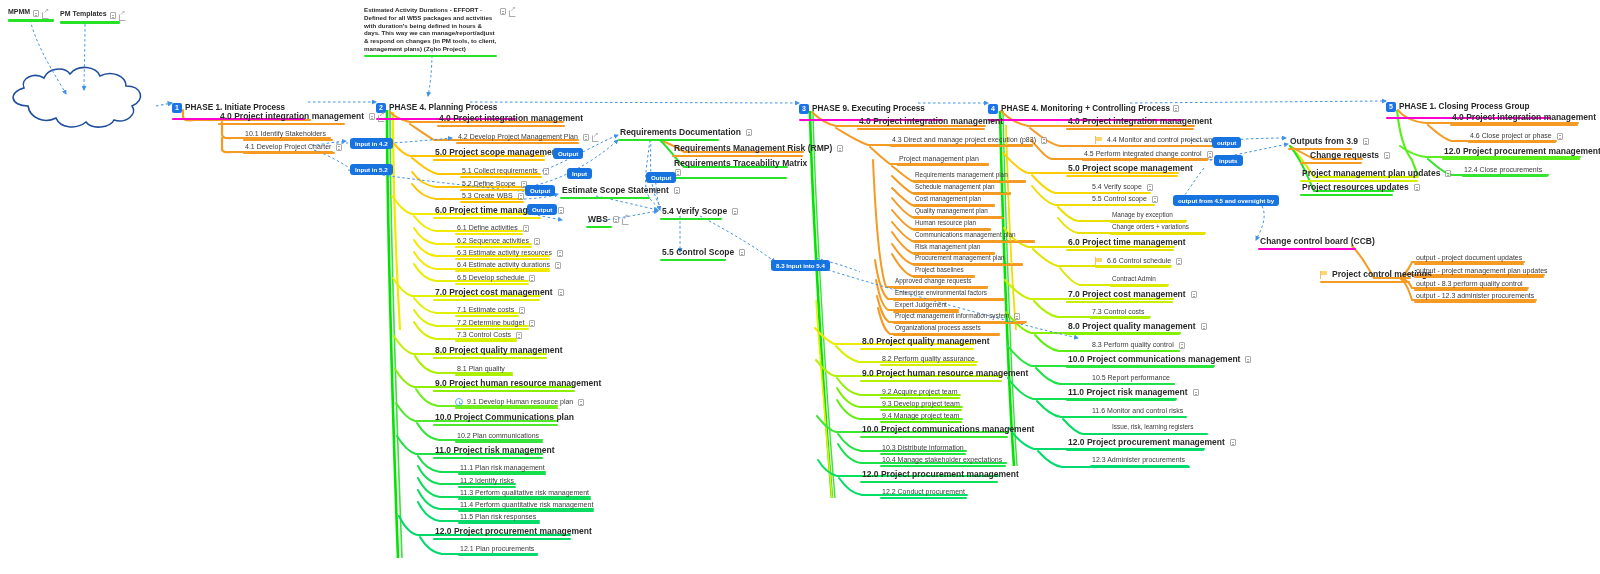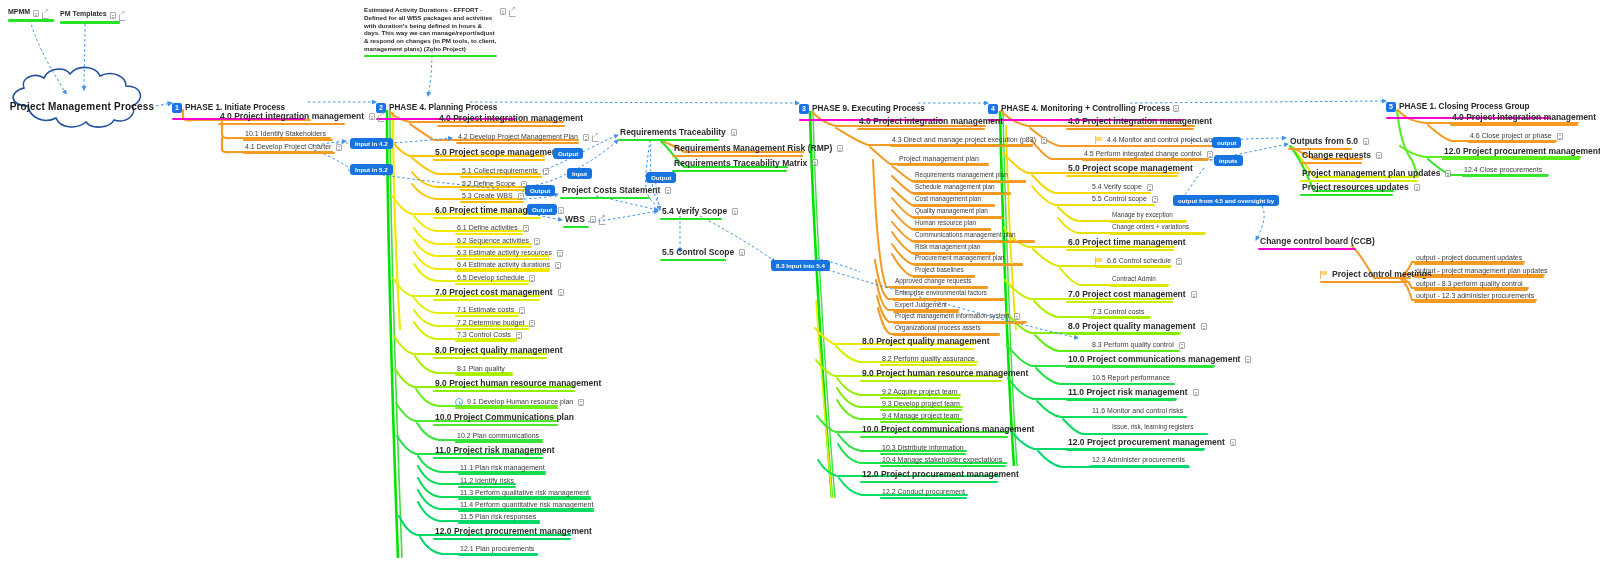"Project Management Process" div { html: <div> <div>Project Management Process</div> </div> -> none }
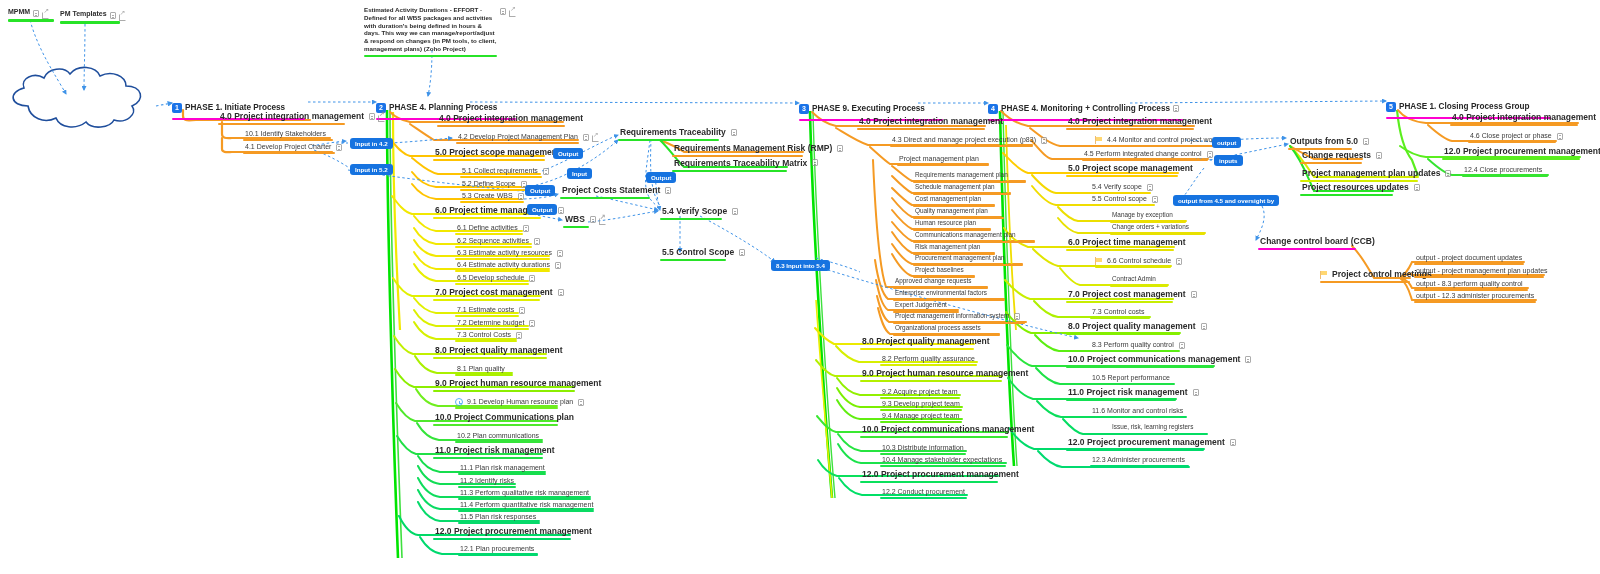"Requirements Traceability" span.txt { text: Traceability -> Documentation }
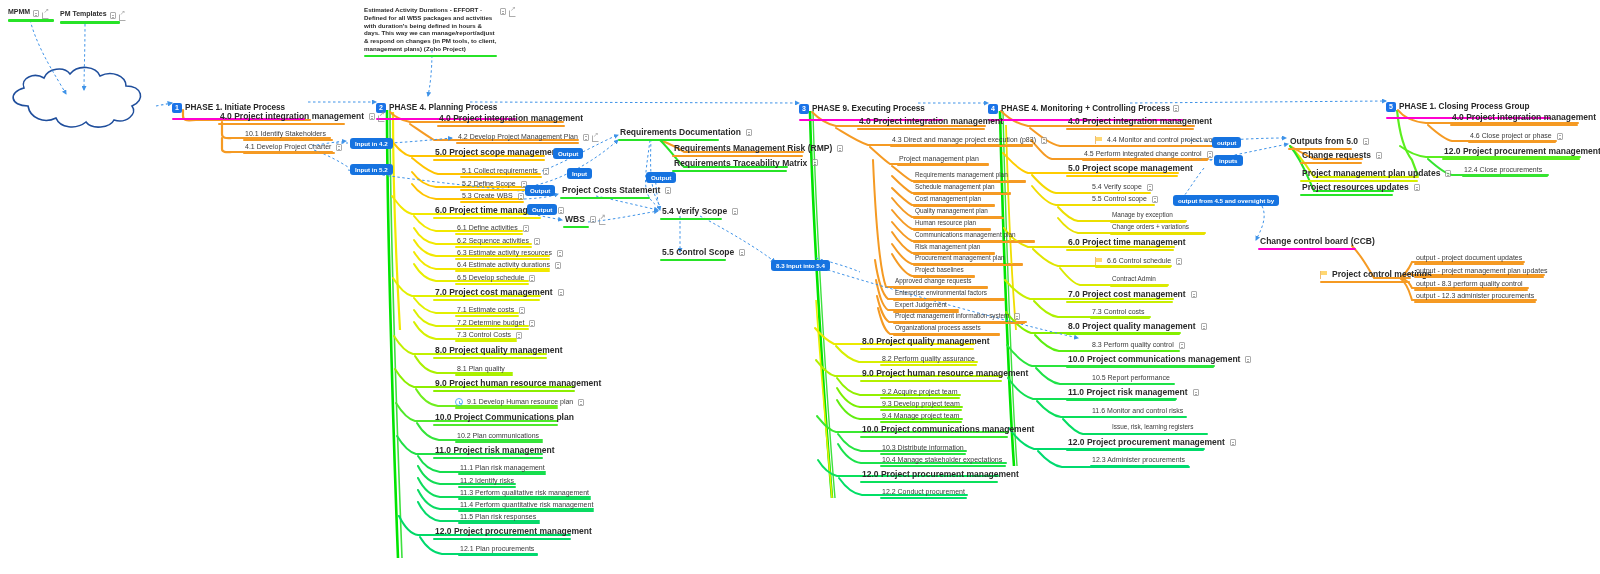"Outputs from 5.0" span.txt { text: 5.0 -> 3.9 }
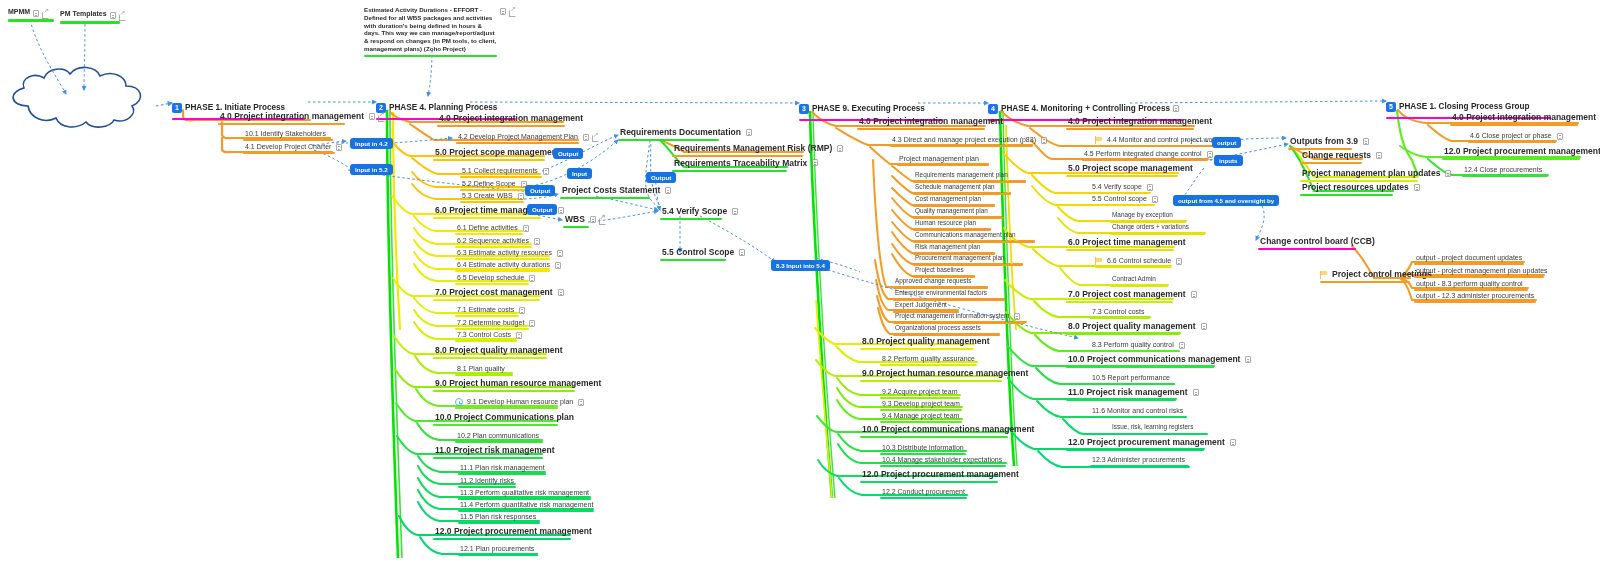"Change requests" div { padding-left: none -> 8px }
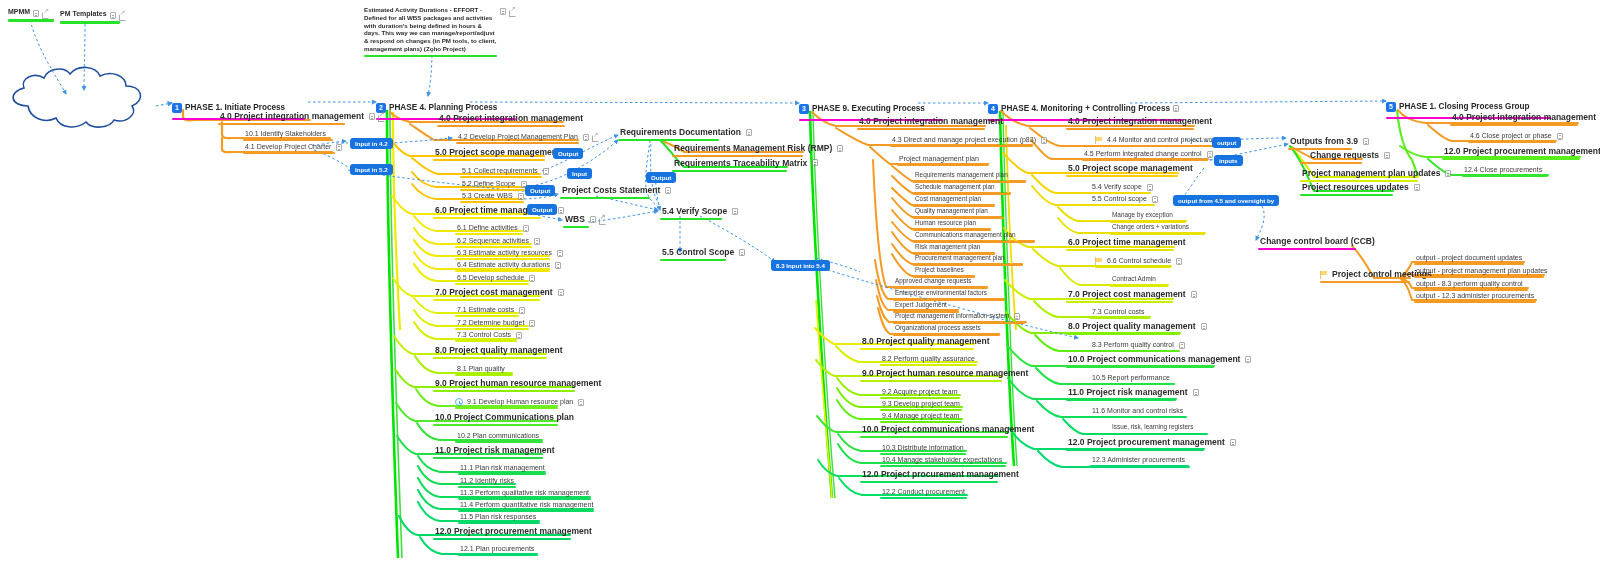"Requirements Traceability Matrix" div { flex-direction: none -> column }
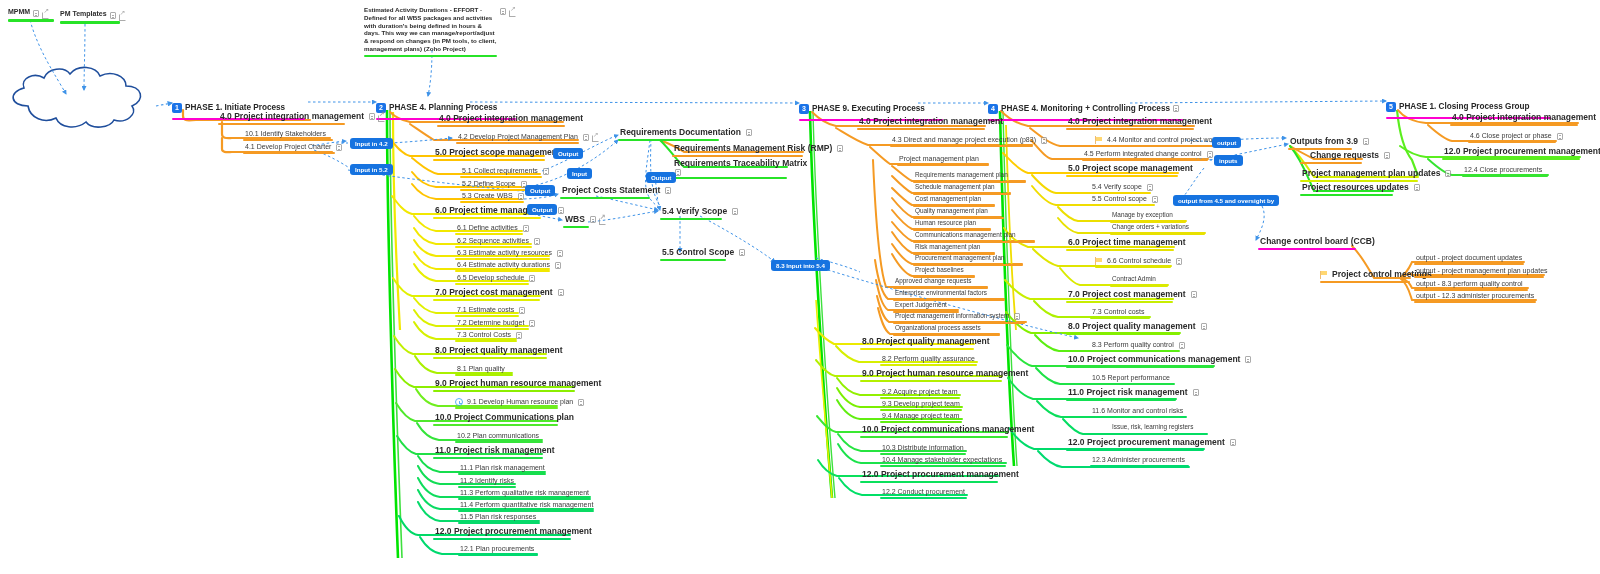"Project Costs Statement" span.txt { text: Project Costs -> Estimate Scope }
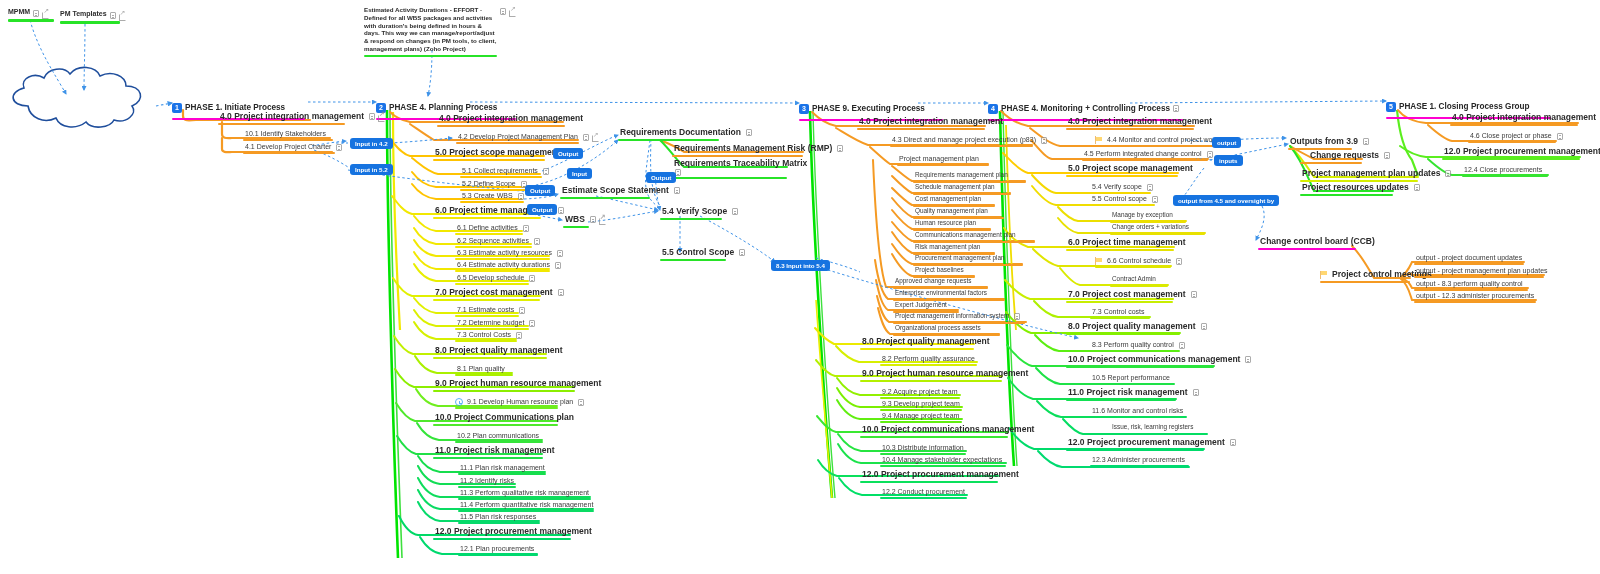"WBS" div.node { left: 563px -> 586px }
